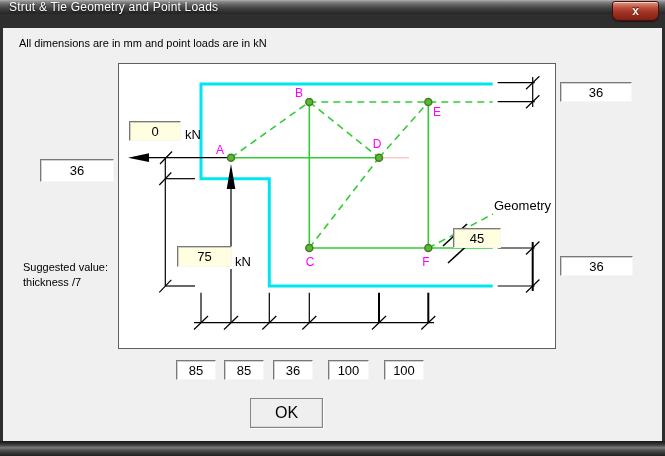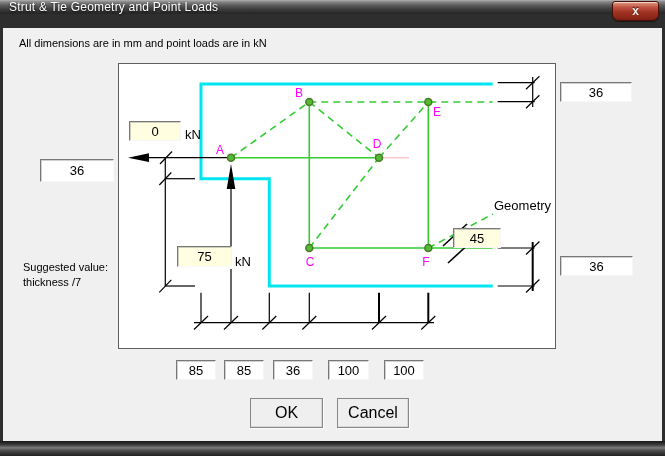"Cancel" div.btn { html: <div>Cancel</div> -> none }
